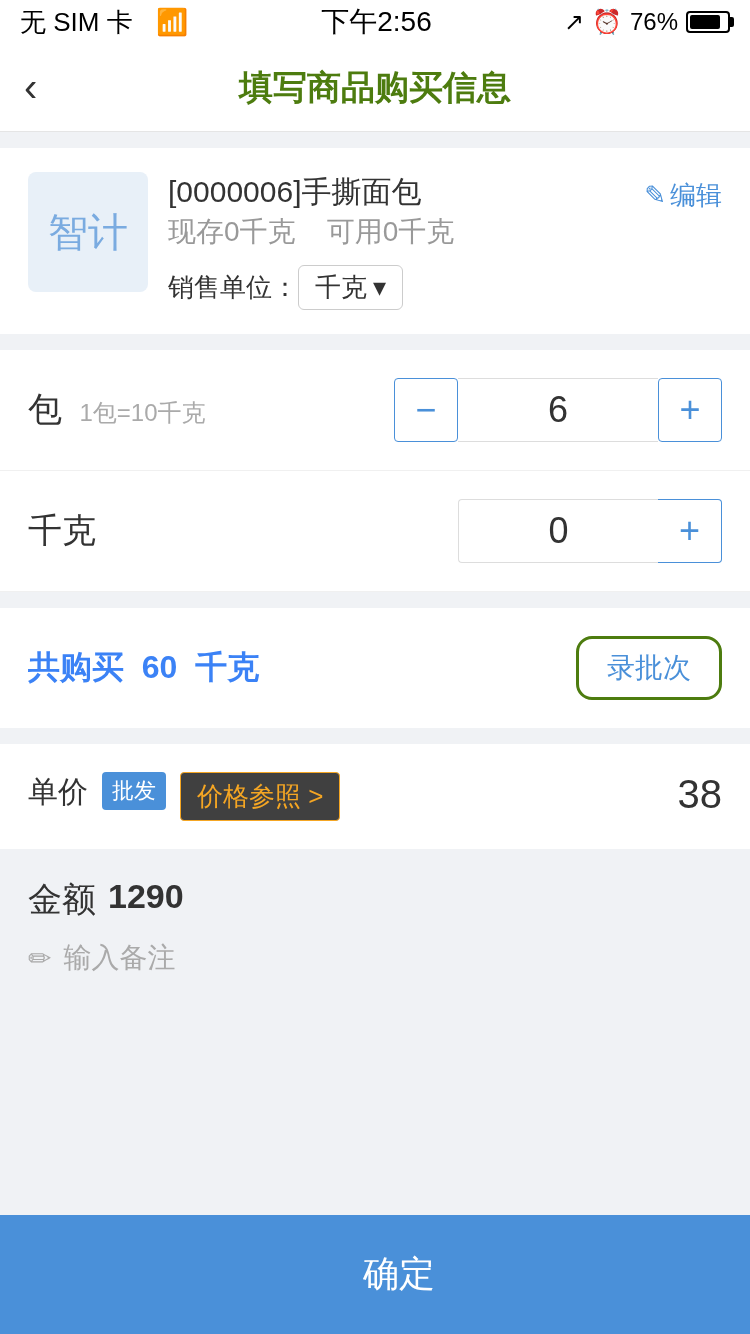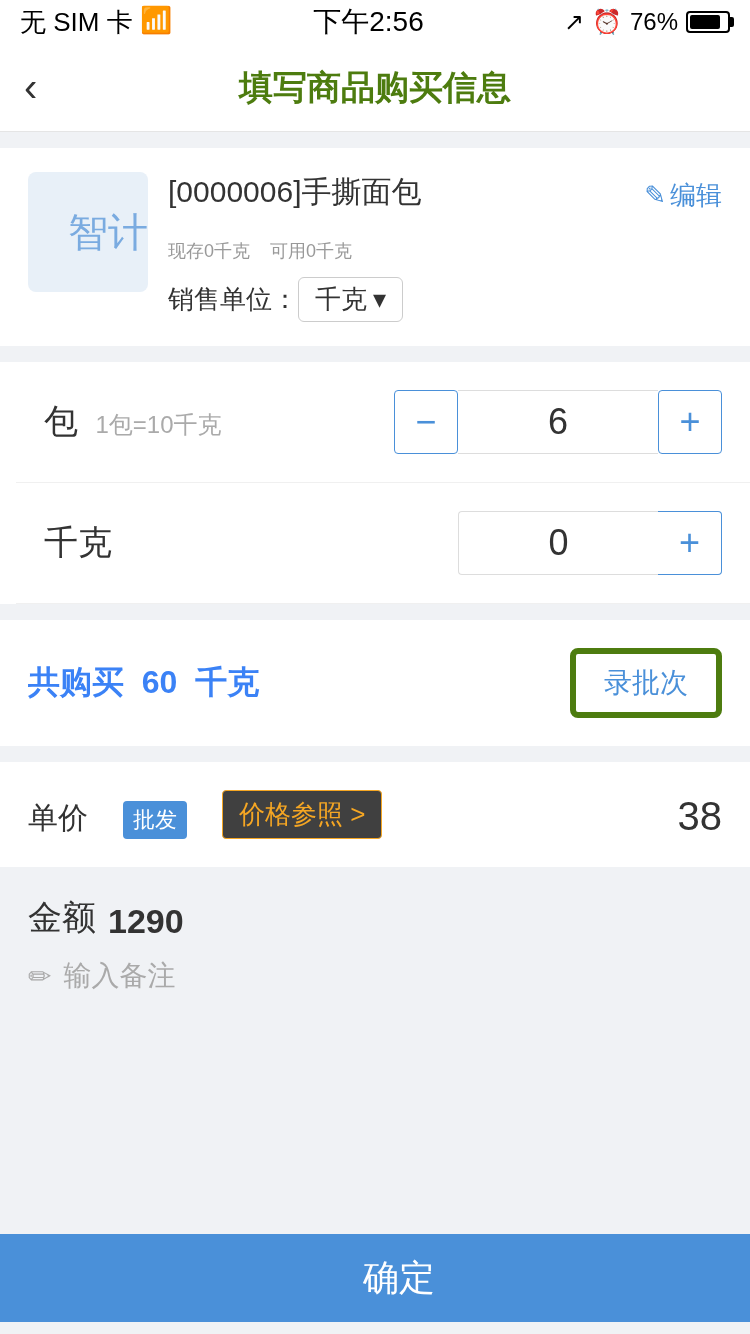"无 SIM 卡" .status-left { align-items: flex-start -> center; gap: 8px -> 24px }
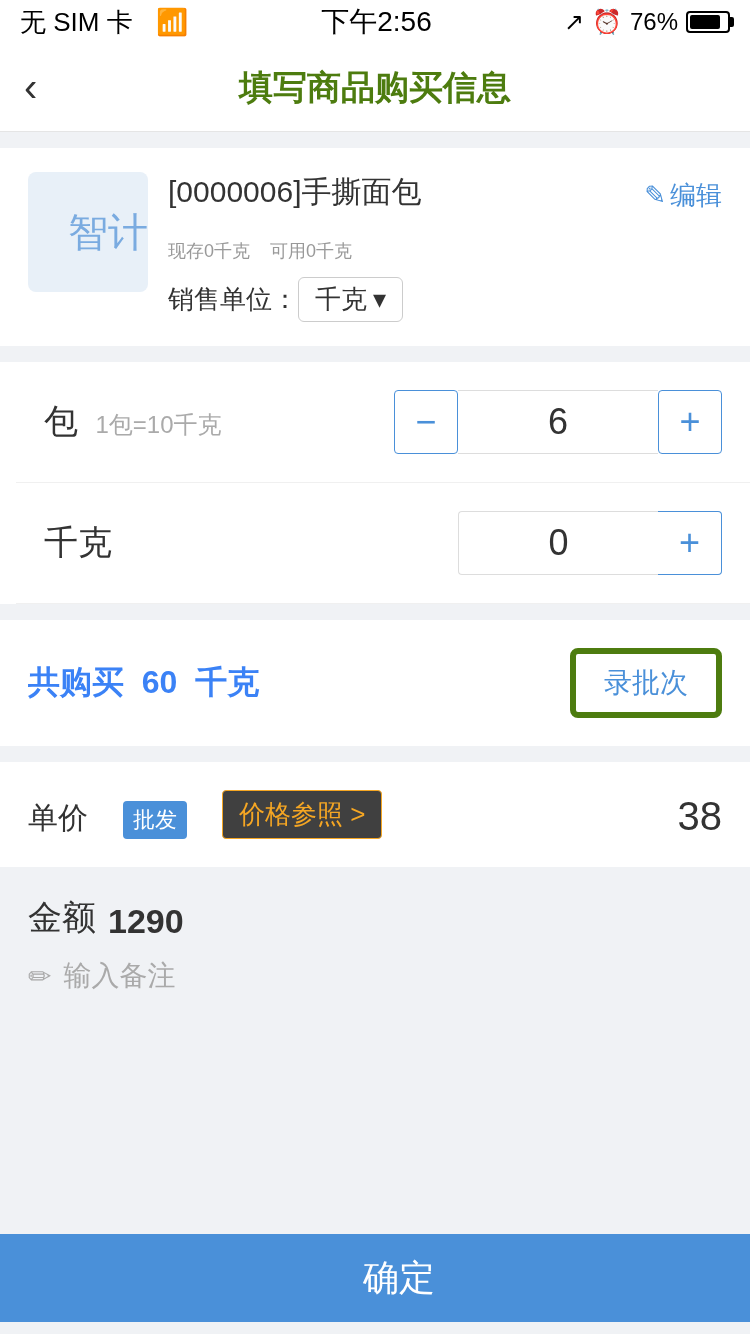"智计" .product-thumb { justify-content: flex-end -> center }
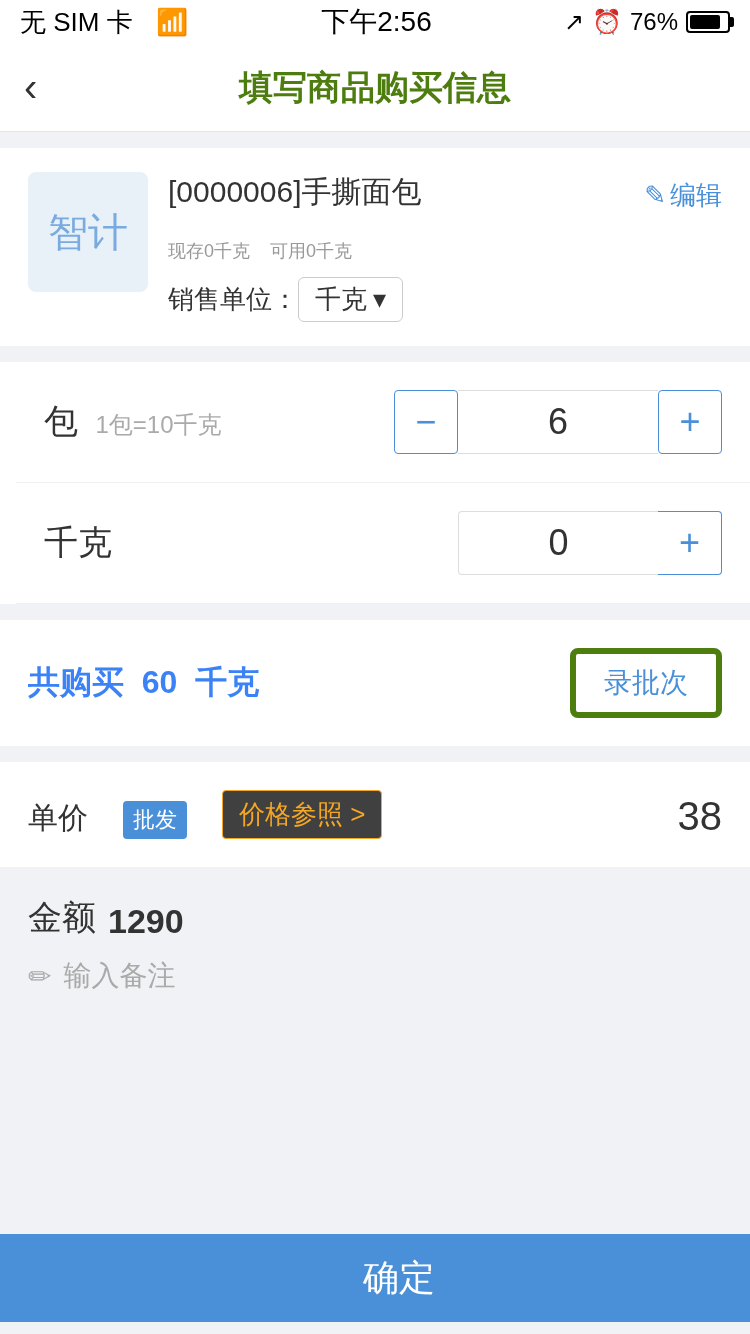"现存0千克 可用0千克" .product-stock { font-size: 18px -> 28px; margin-top: 26px -> 0 }
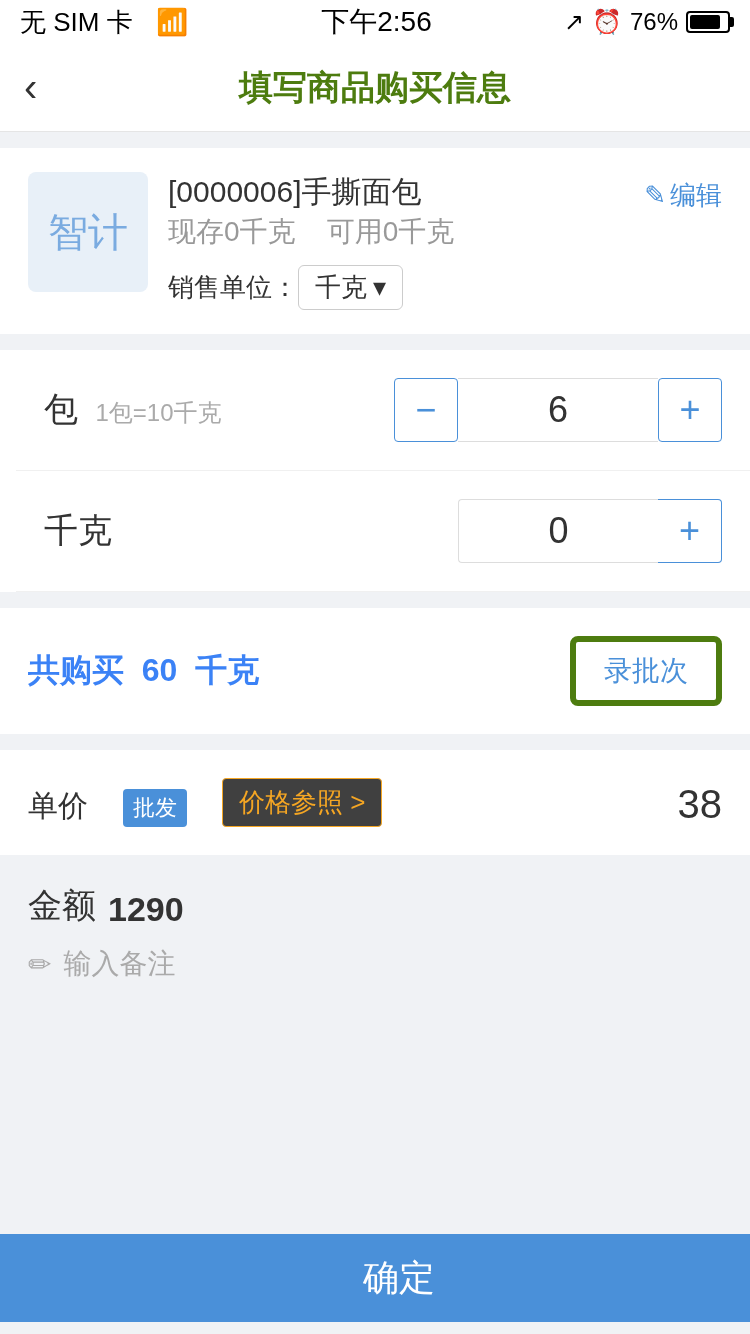"包 1包=10千克" .qty-row { margin-left: 16px -> none }
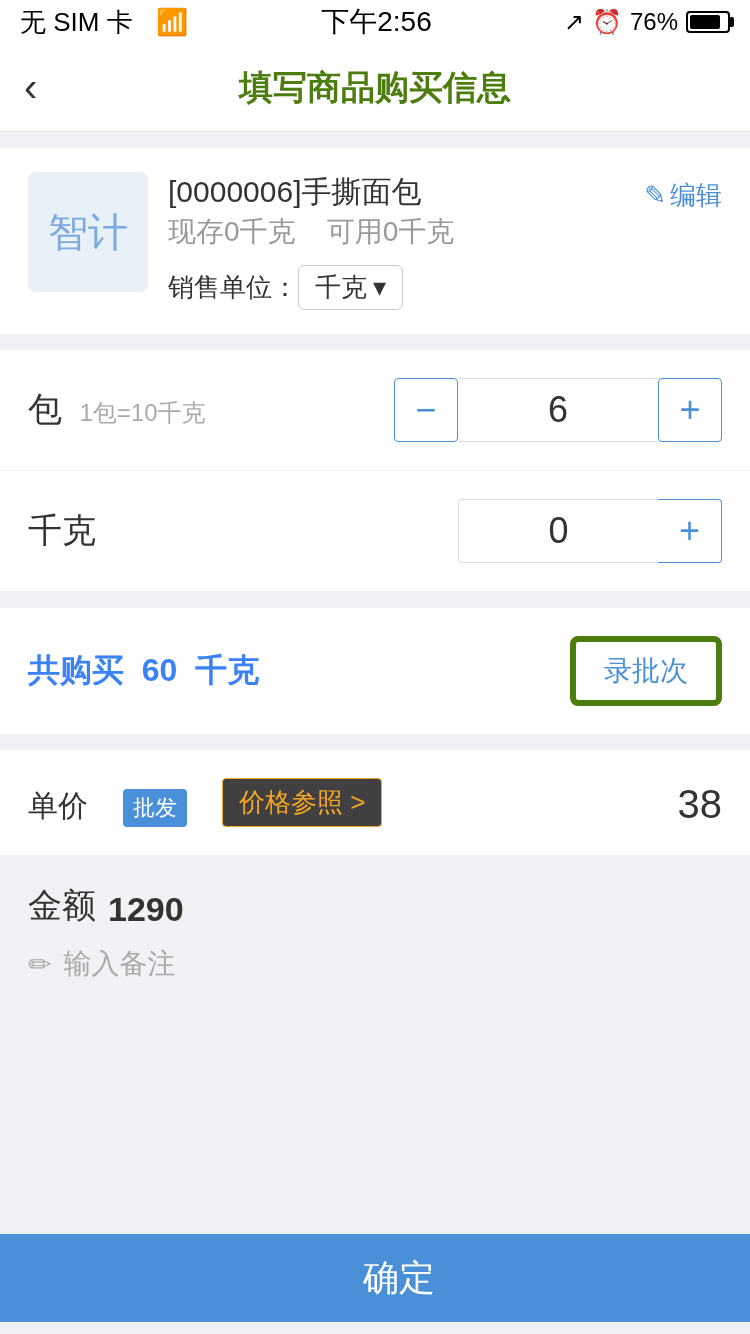"录批次" .batch-btn { border: 6px solid #4d7c0f -> 3px solid #4d7c0f; border-radius: 8px -> 16px }
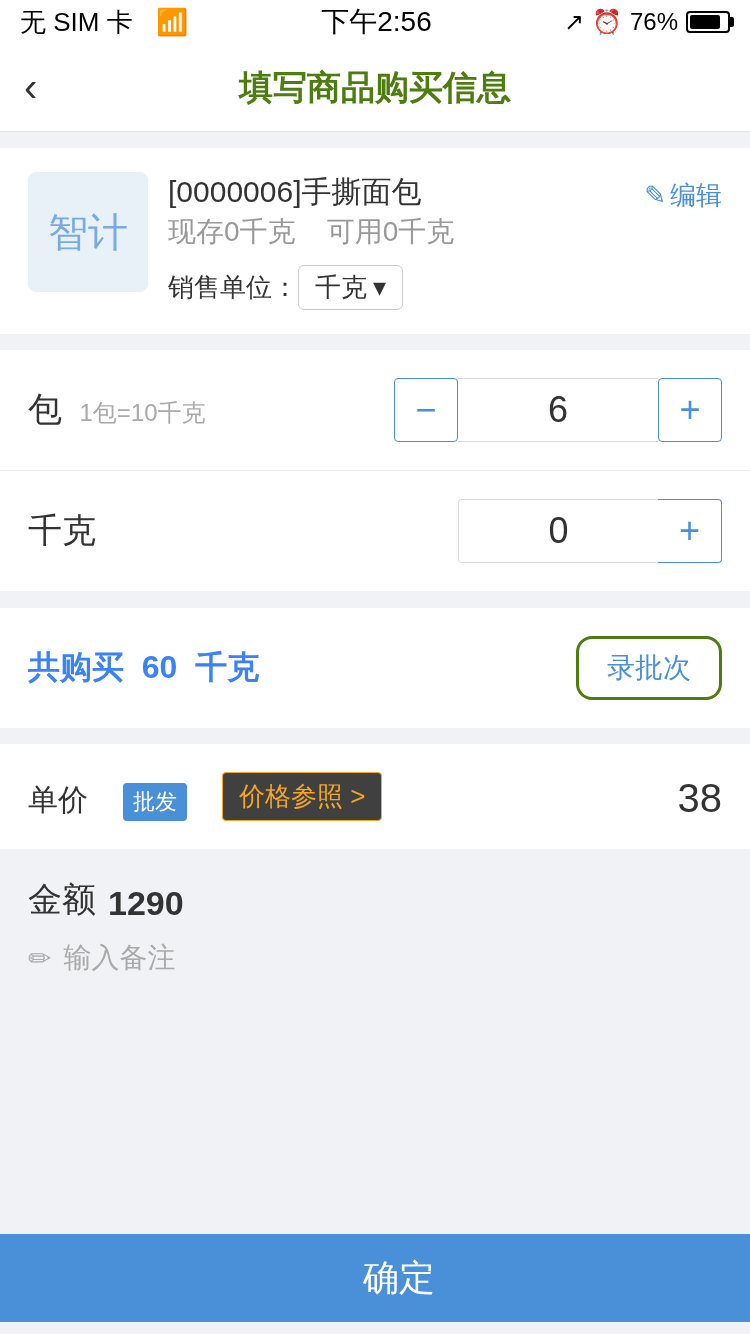"单价" .price-section { align-items: flex-end -> flex-start; gap: 21px -> none }
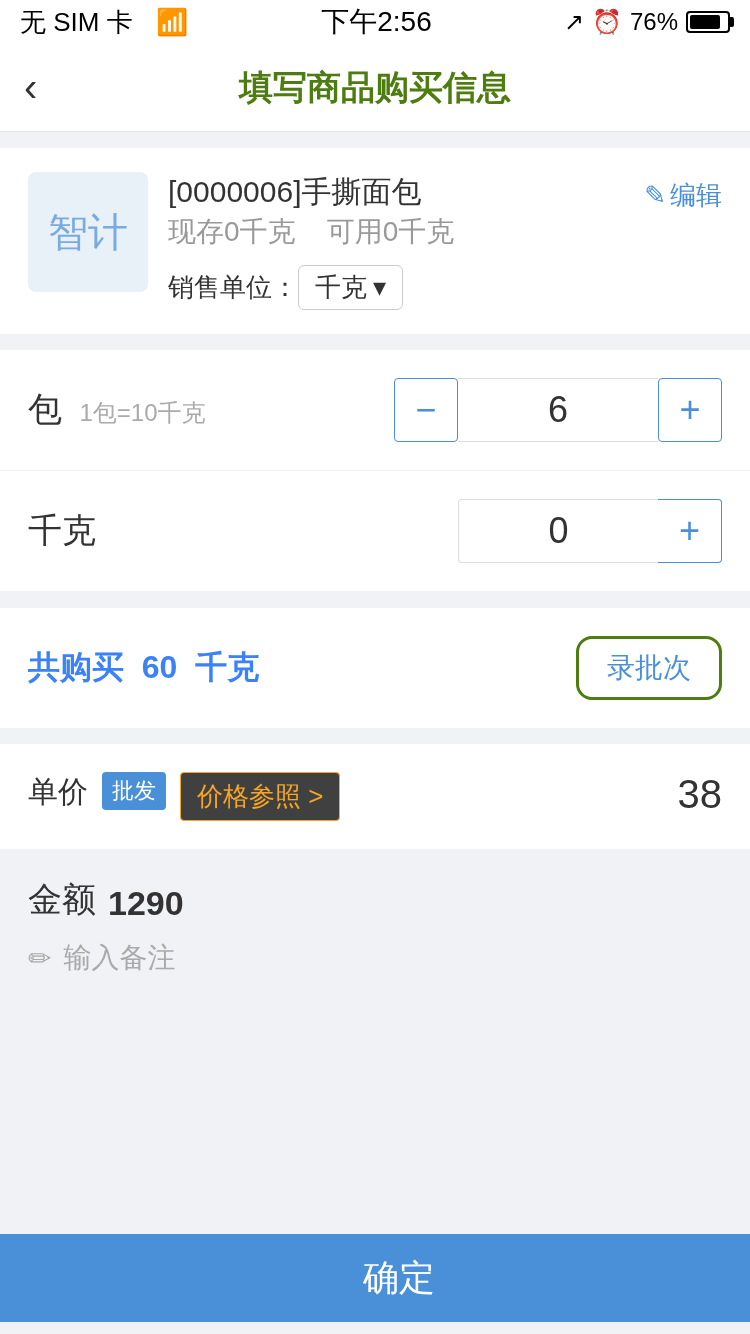"金额" .amount-row { align-items: flex-end -> flex-start }
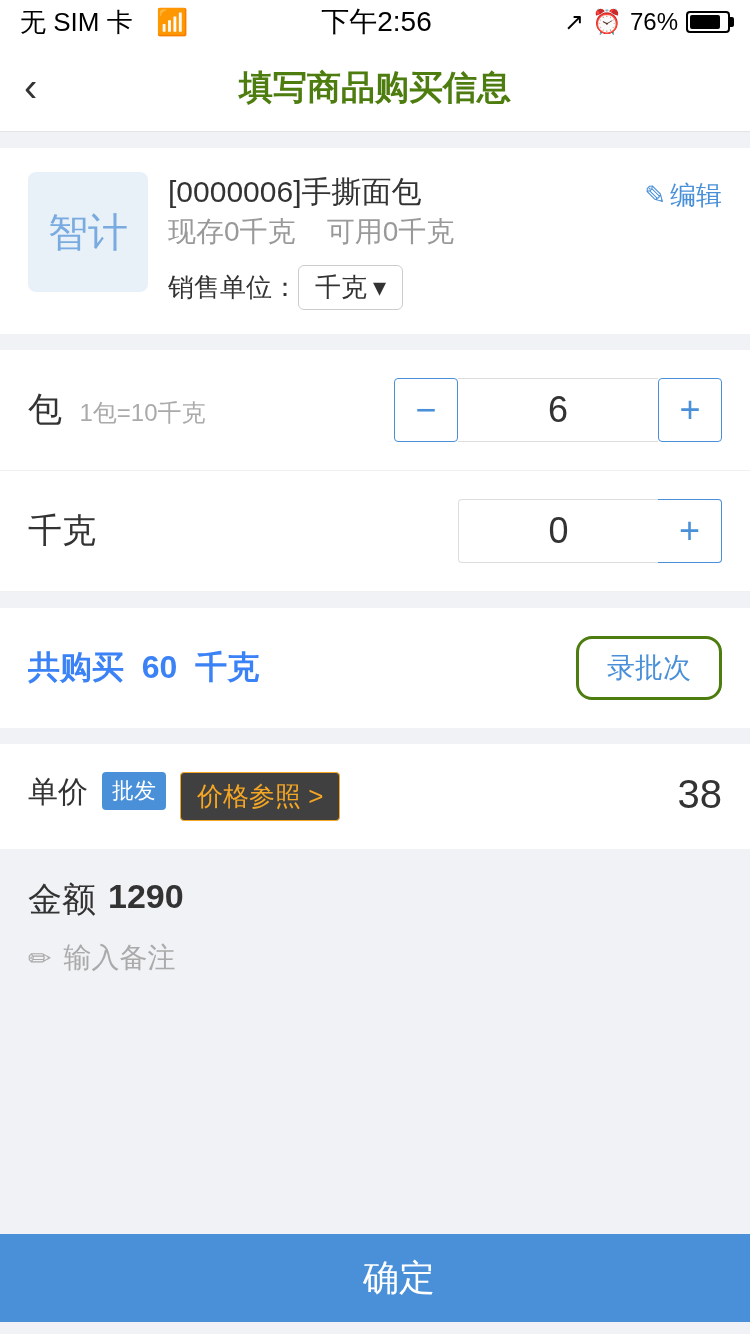"确定" .confirm-btn { bottom: 12px -> 0; height: 88px -> 119px }
